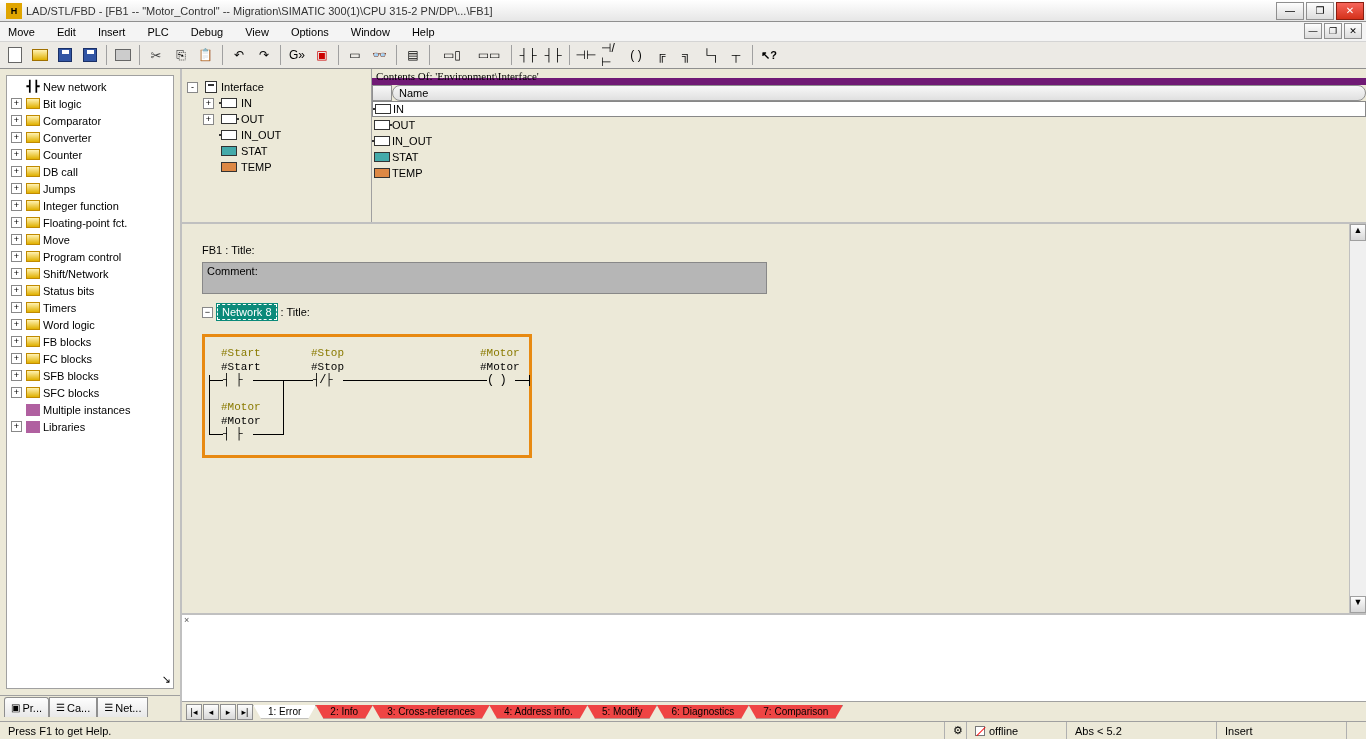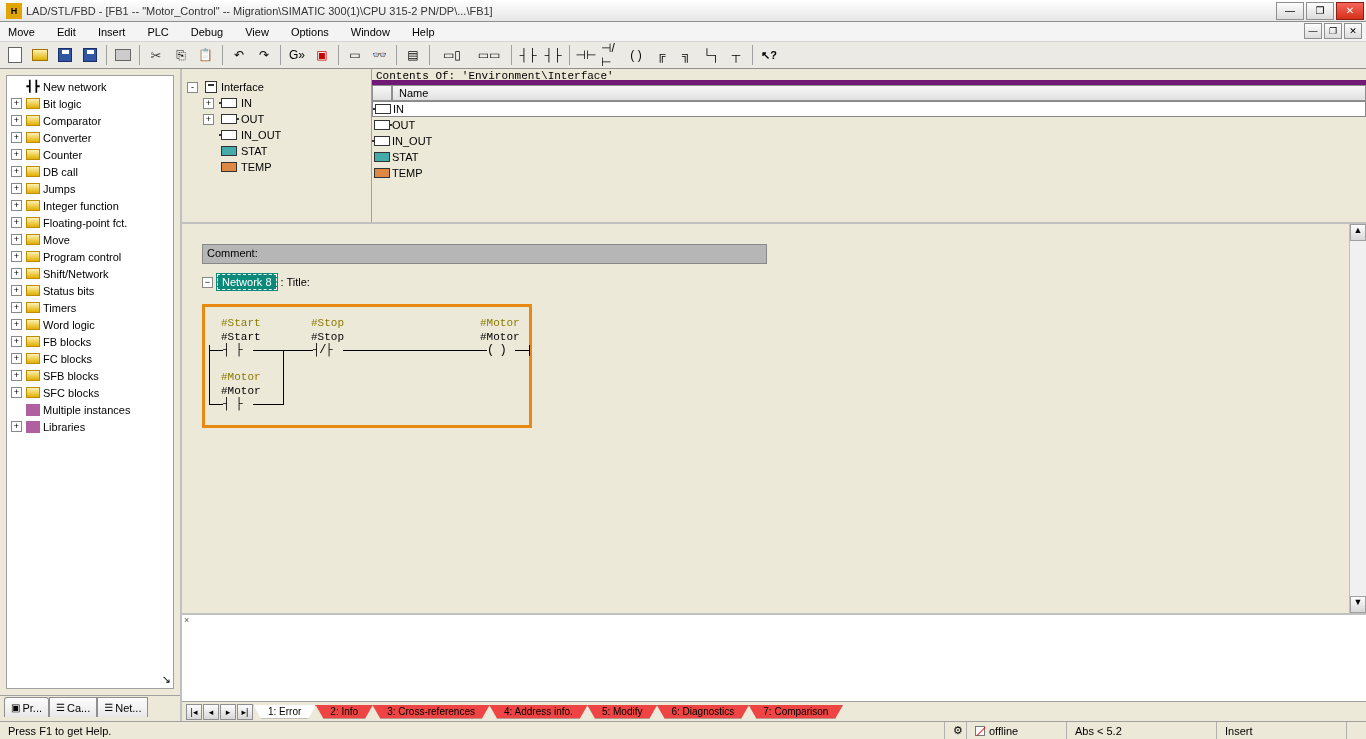"Contents Of: 'Environment\Interface'" .iface-header { border-bottom: 5px solid #701a75 -> 7px solid #701a75; font-family: Liberation Mono, monospace -> Liberation Serif, serif }
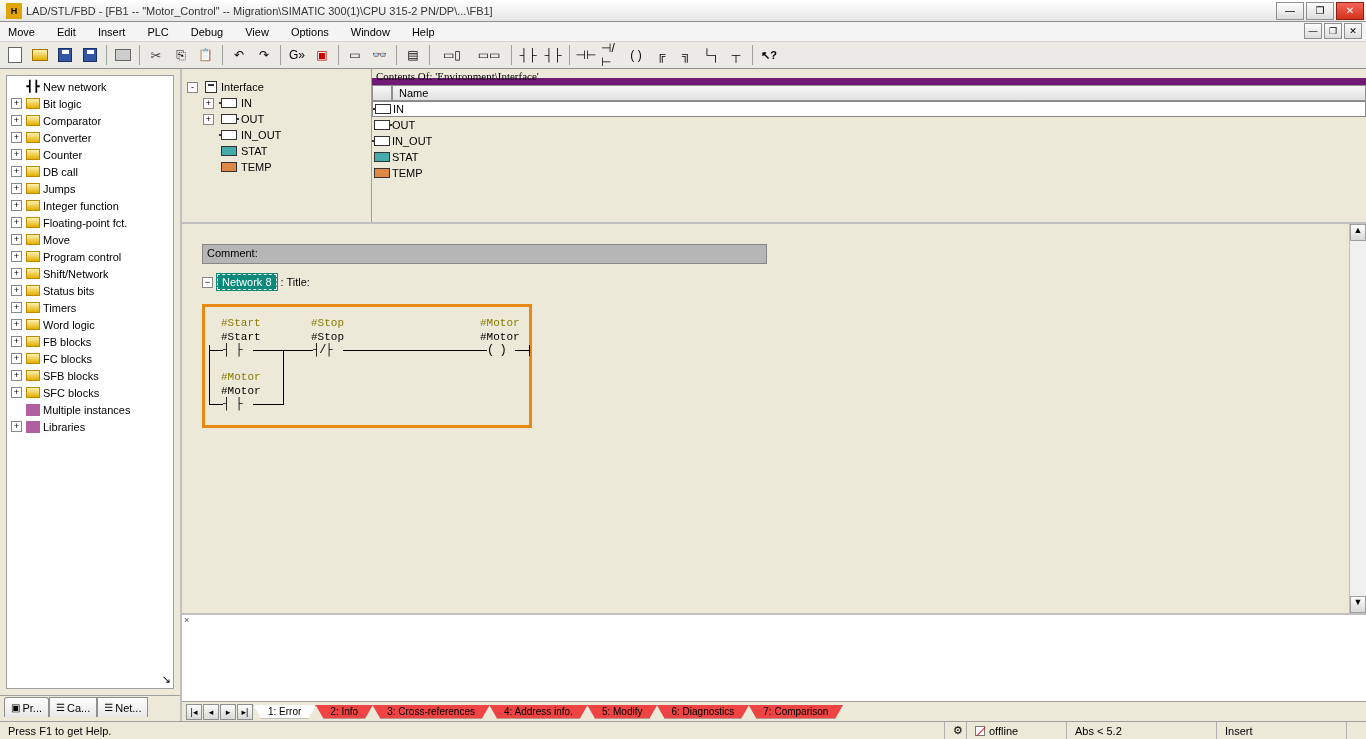"Name" .iface-table-head .th.name { border-radius: none -> 8px }
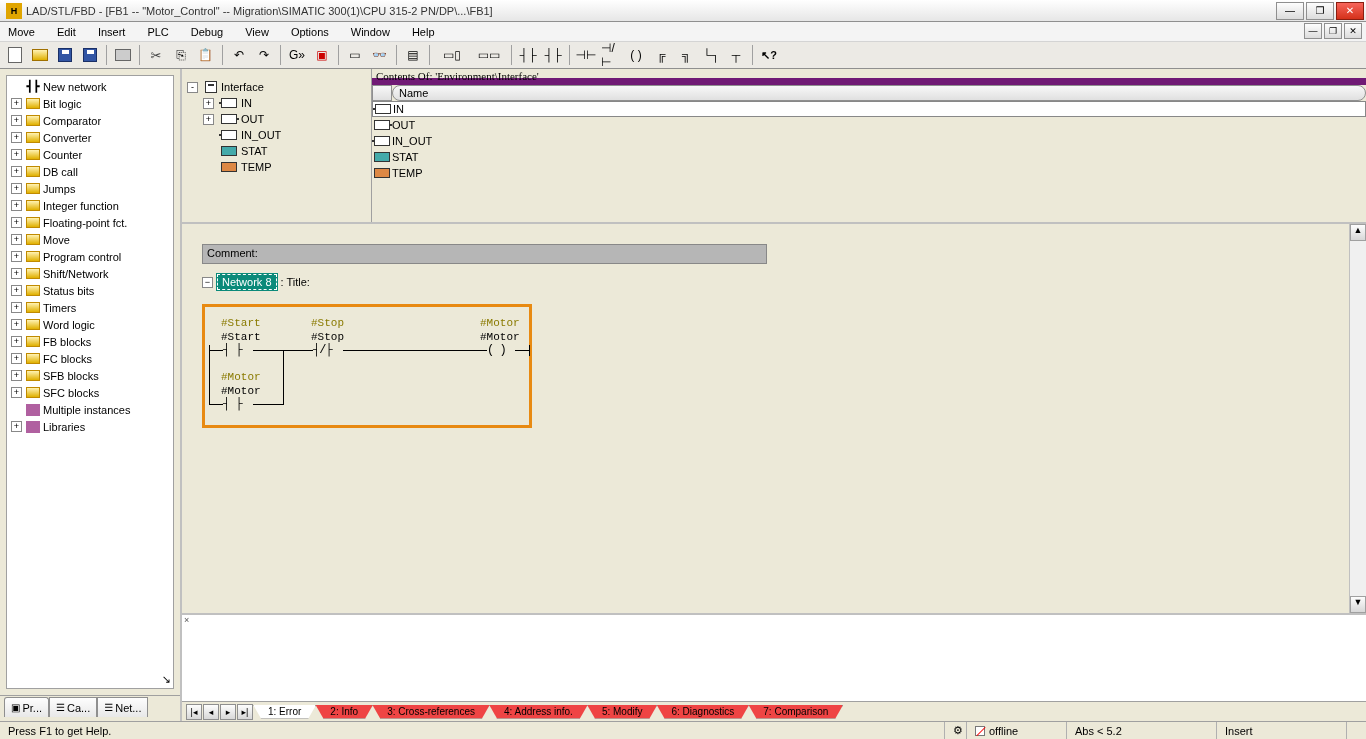"FB1 : Title:" div.fb-title { html: none -> <div>FB1 : Title:</div> }
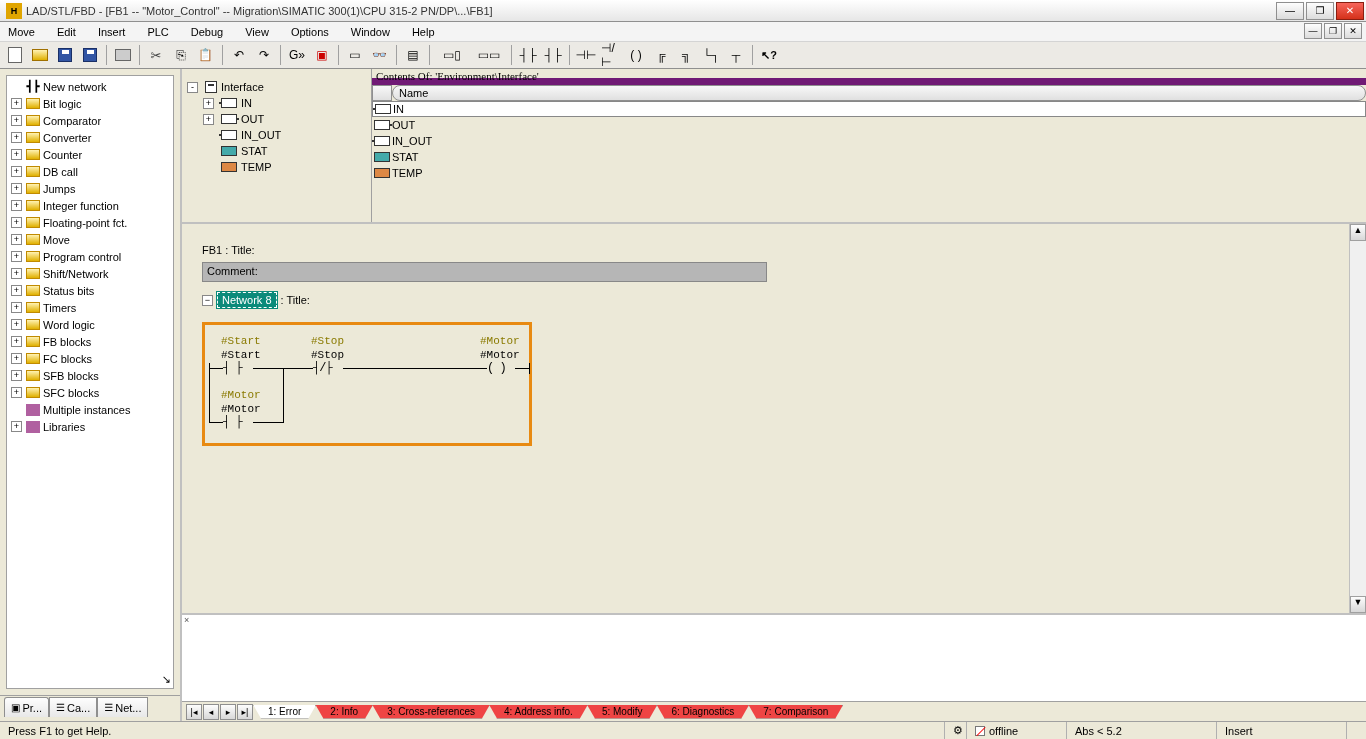"Comment:" .comment-box { height: 20px -> 32px }
